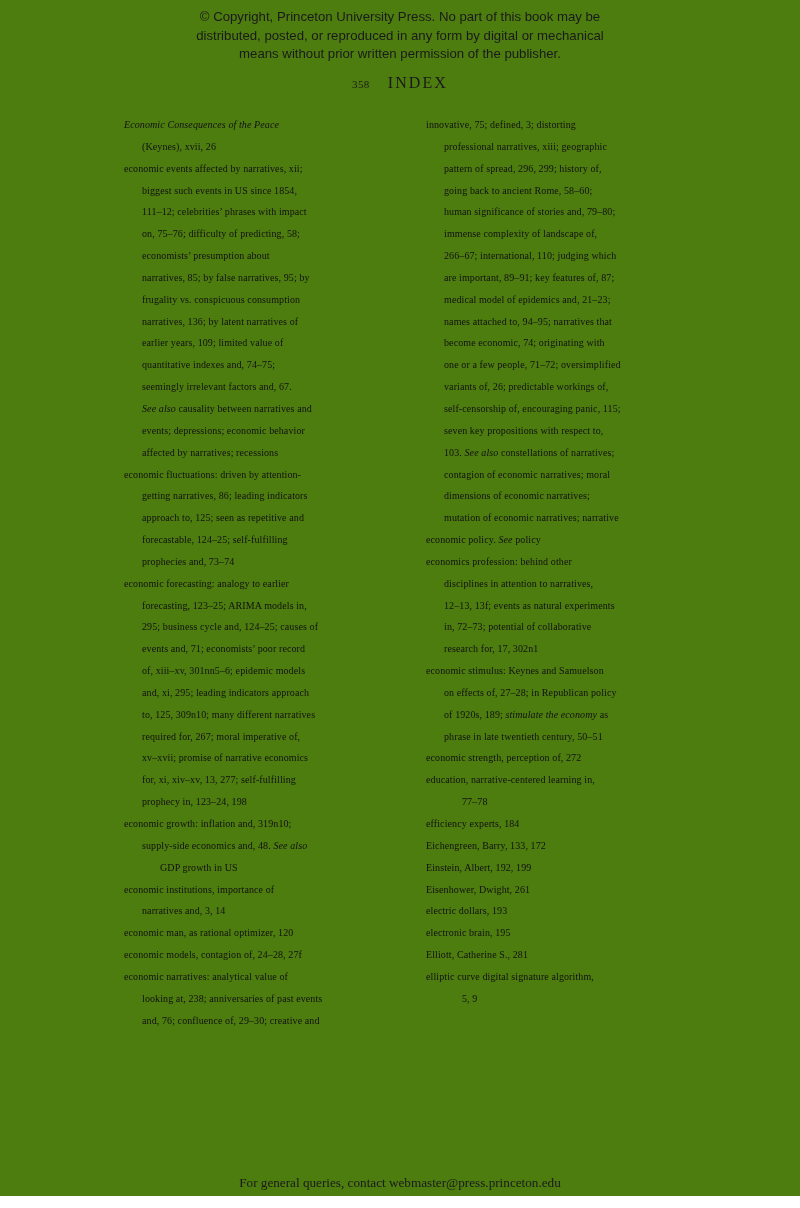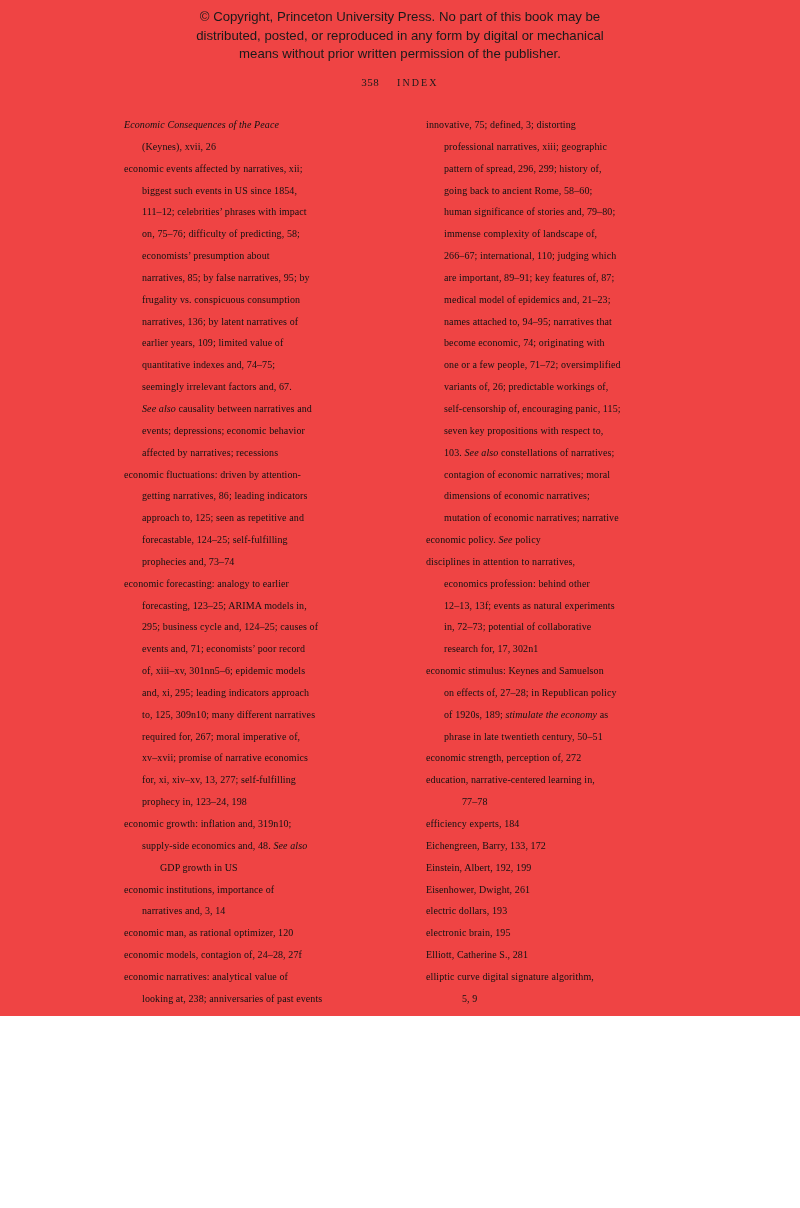"© Copyright, Princeton University Press." .page { background: #ef4444 -> #4d7c0f; height: 1016px -> 1196px }
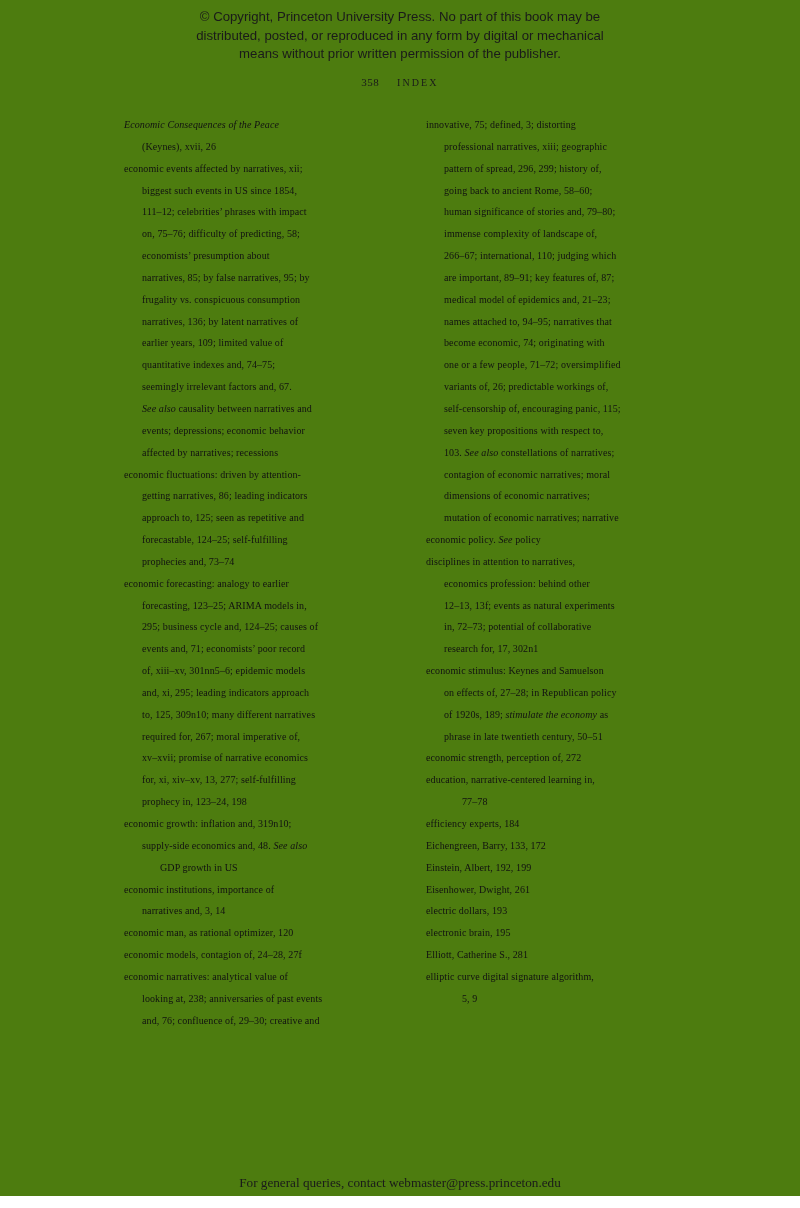"INDEX" .running-head .head-label { font-size: 10px -> 16px }
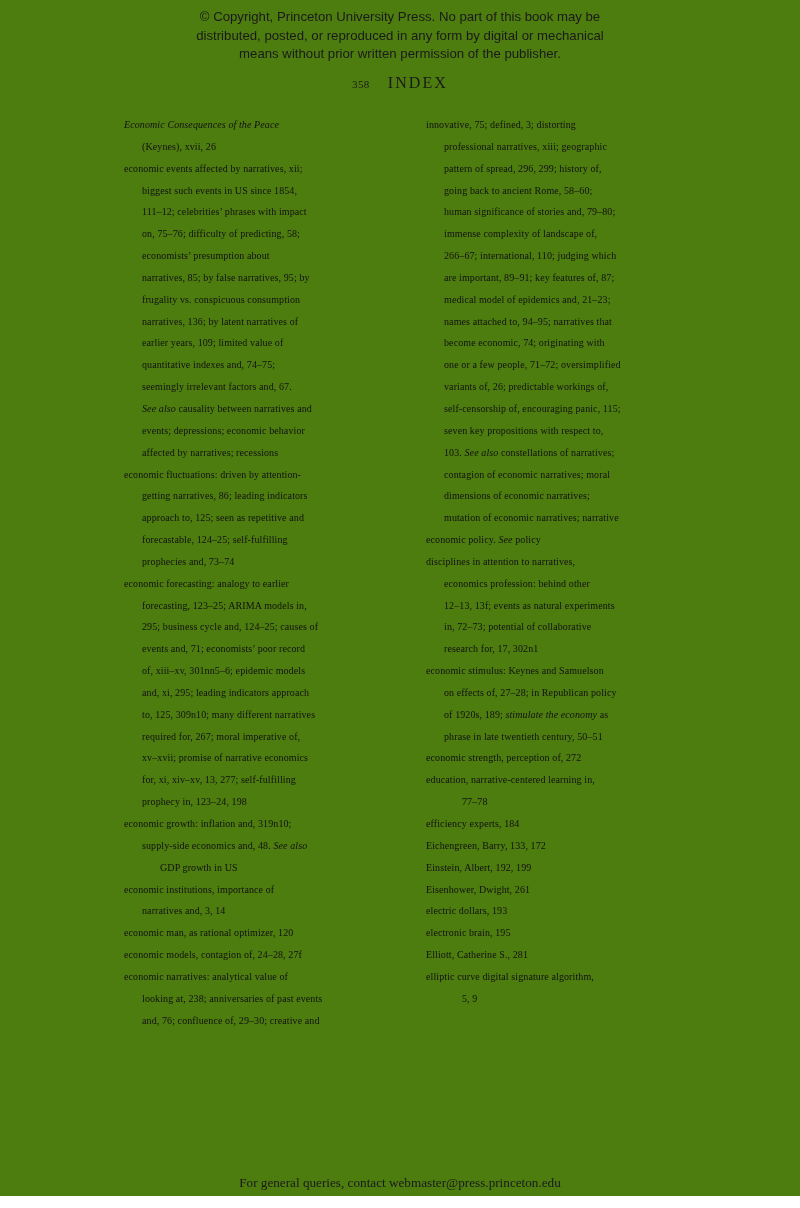"disciplines in attention to narratives," span.ln { order: before "economics profession: behind other" -> after "economics profession: behind other" }
